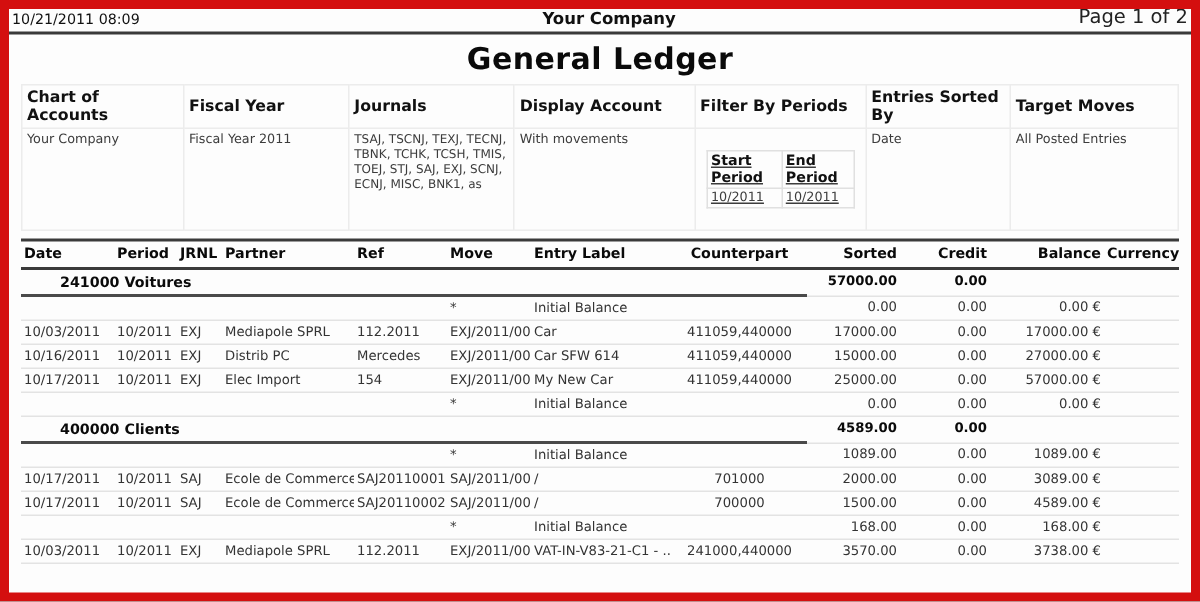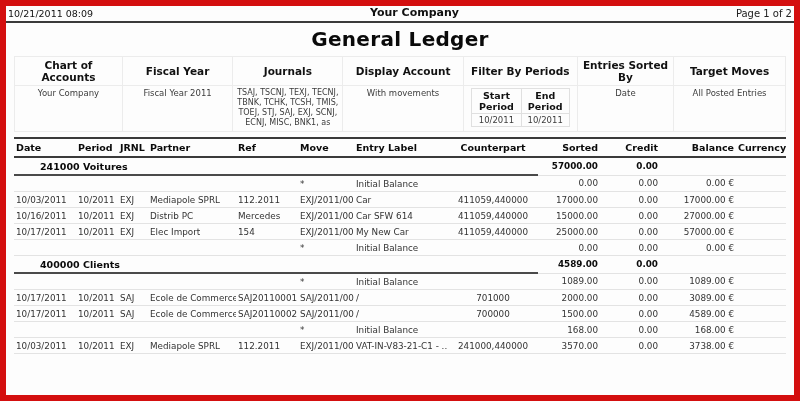"Page 1 of 2" .topbar .right { font-size: 10px -> 13px }
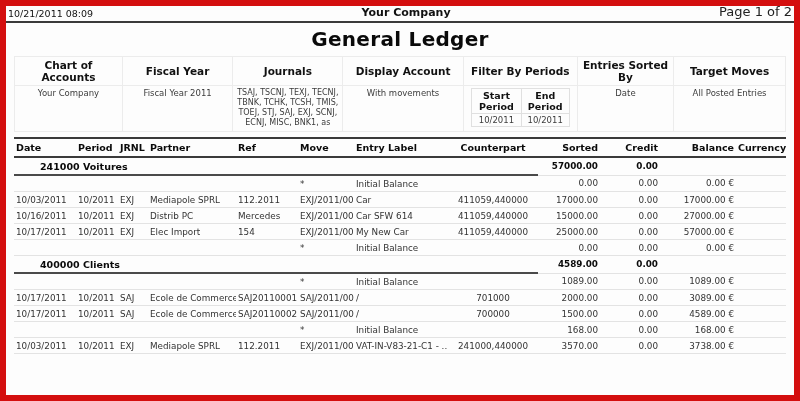"Chart of Accounts" table.filters td { text-align: center -> left }
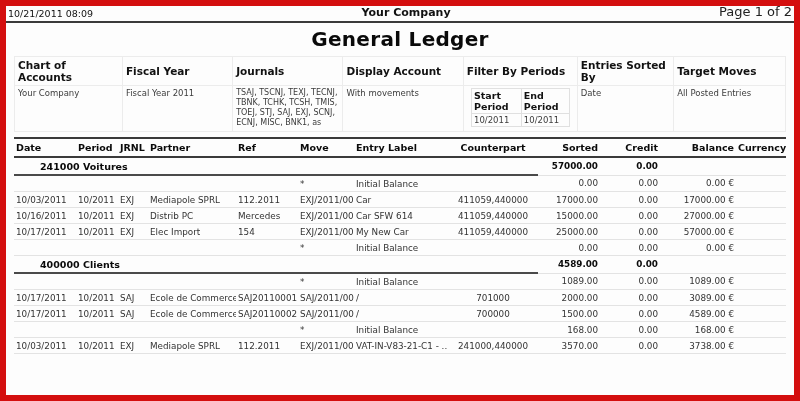"Start Period" table.periods { margin: 0 auto -> 12px auto; text-decoration: none -> underline }
